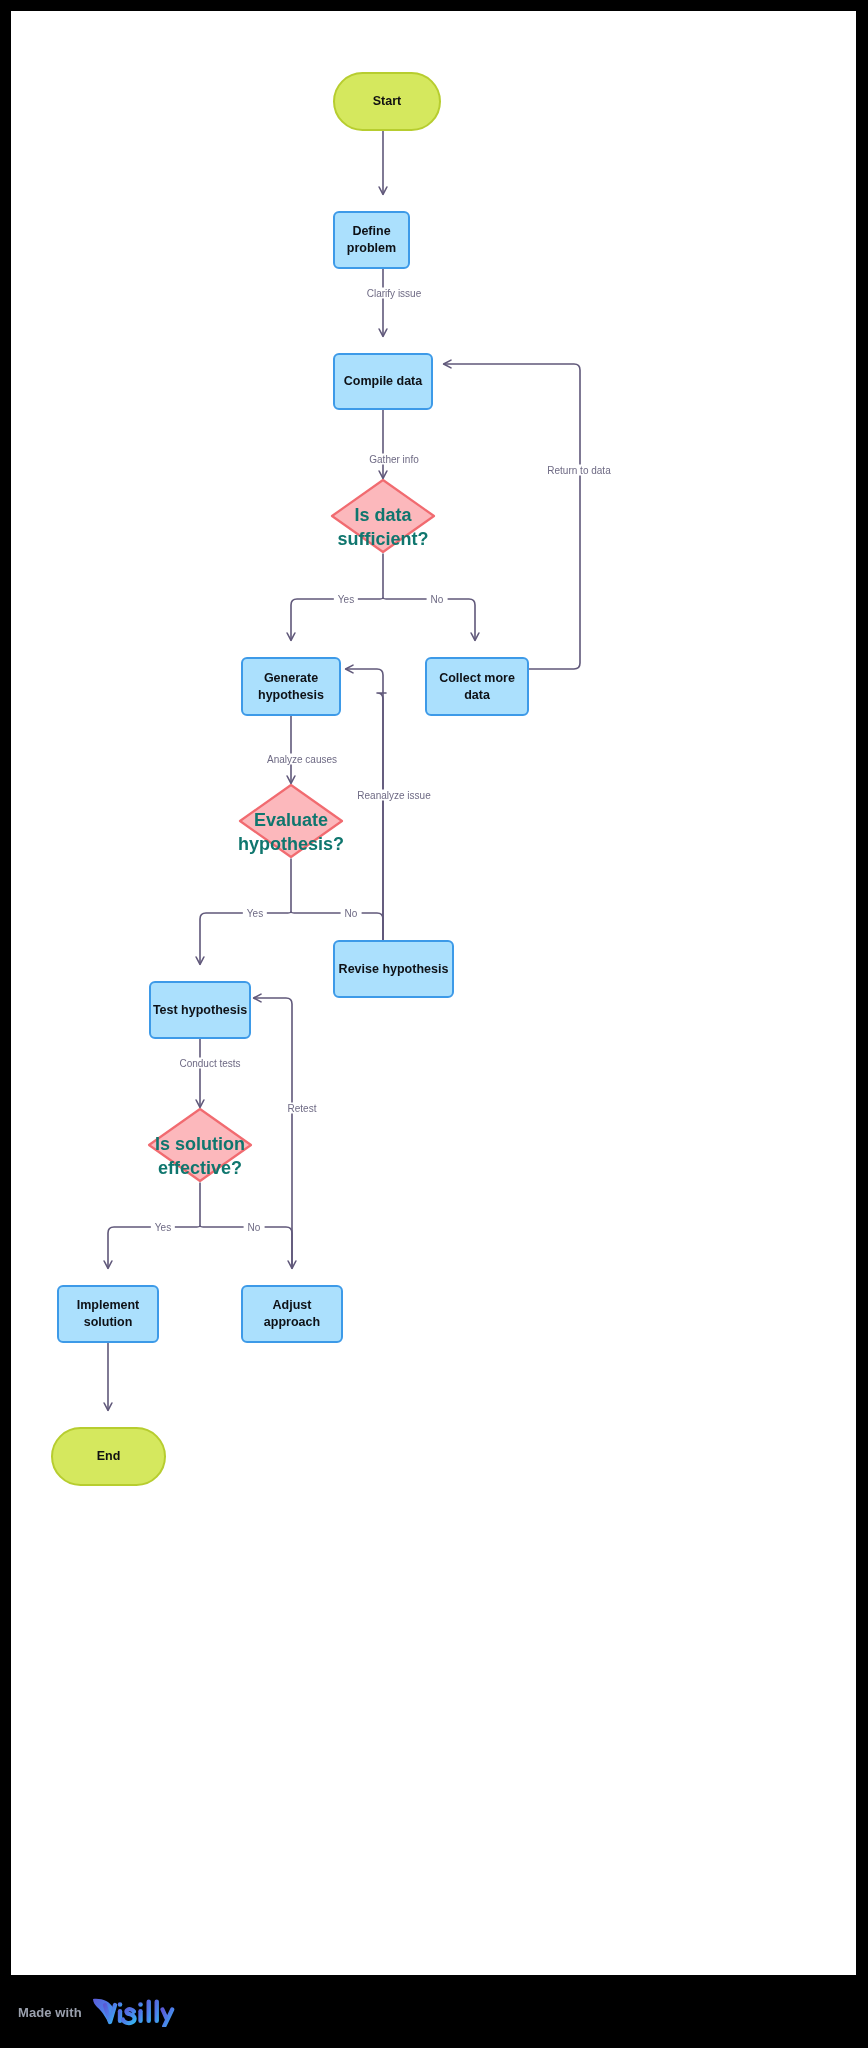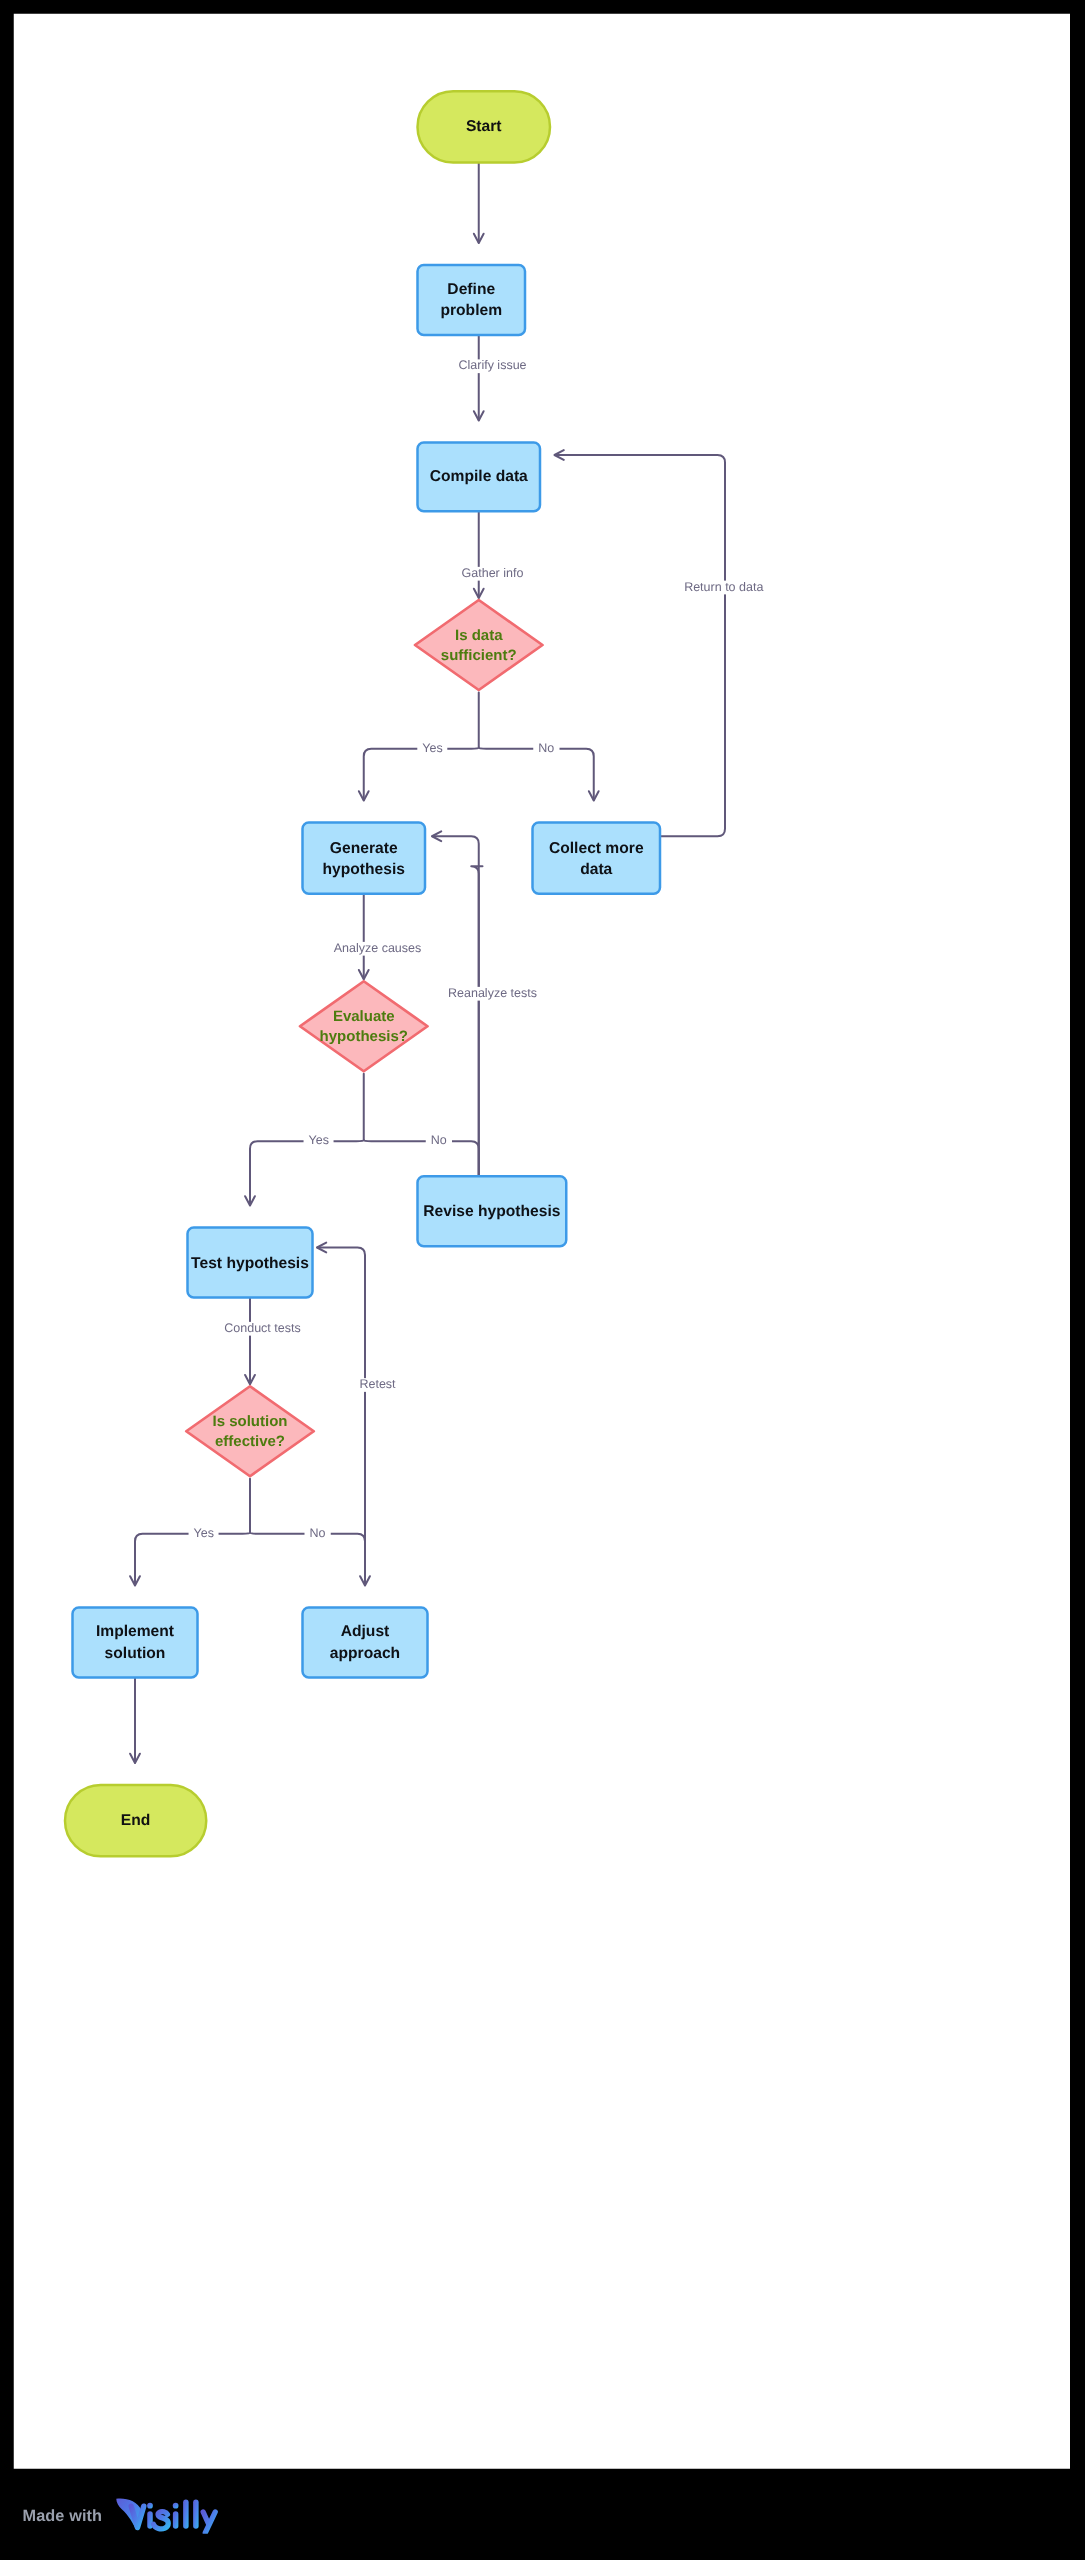"Define problem" div.node { width: 88px -> 77px }
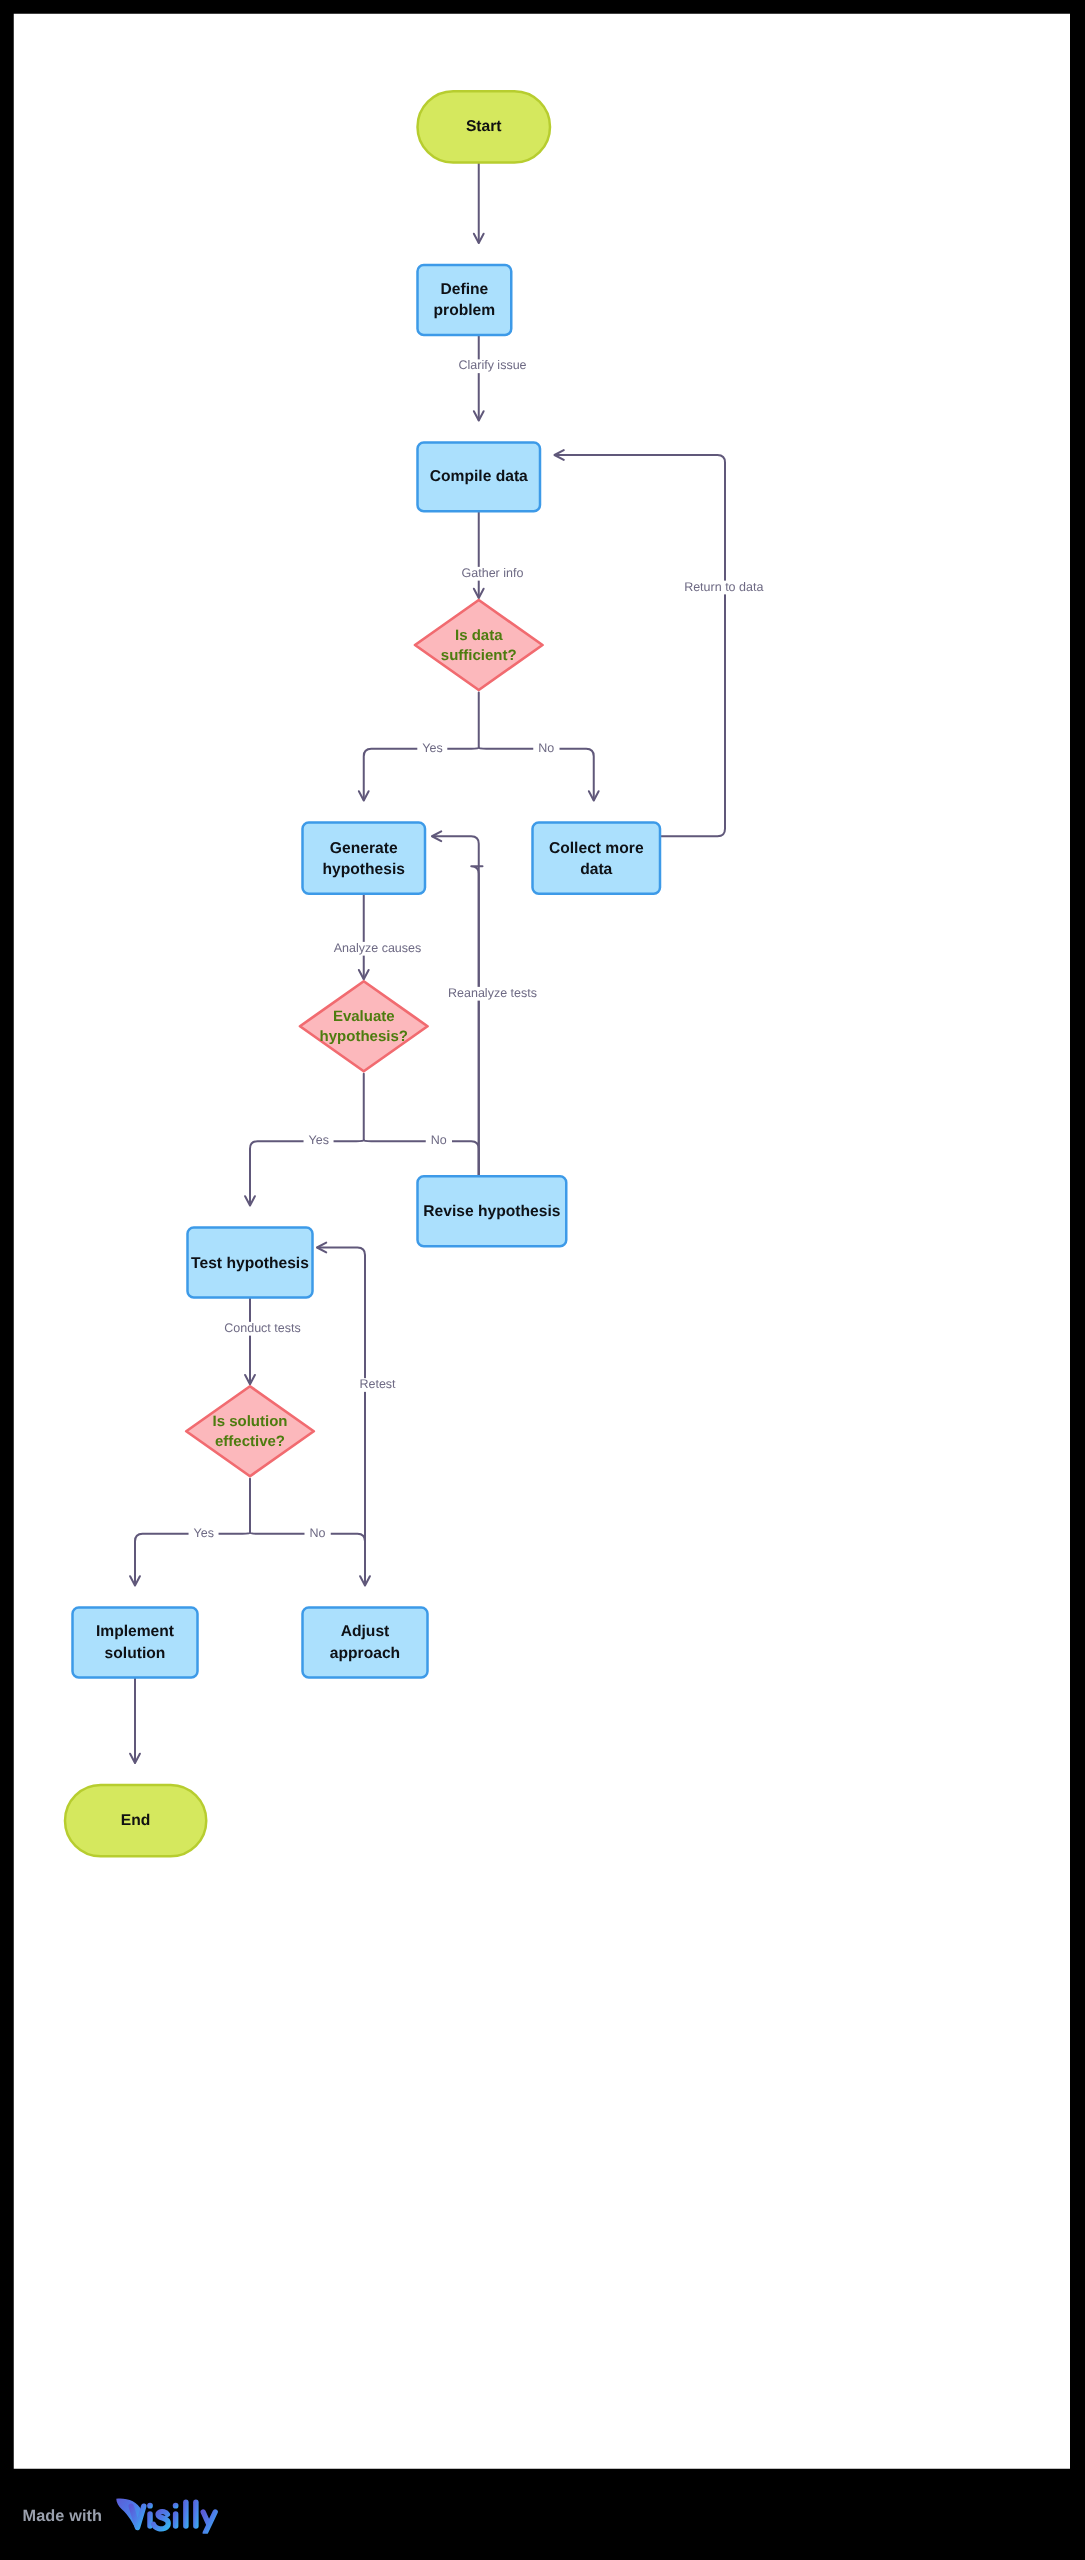"Is data" .dec .txt { color: #4d7c0f -> #0f766e; font-size: 12px -> 18px; top: 0 -> 11px }
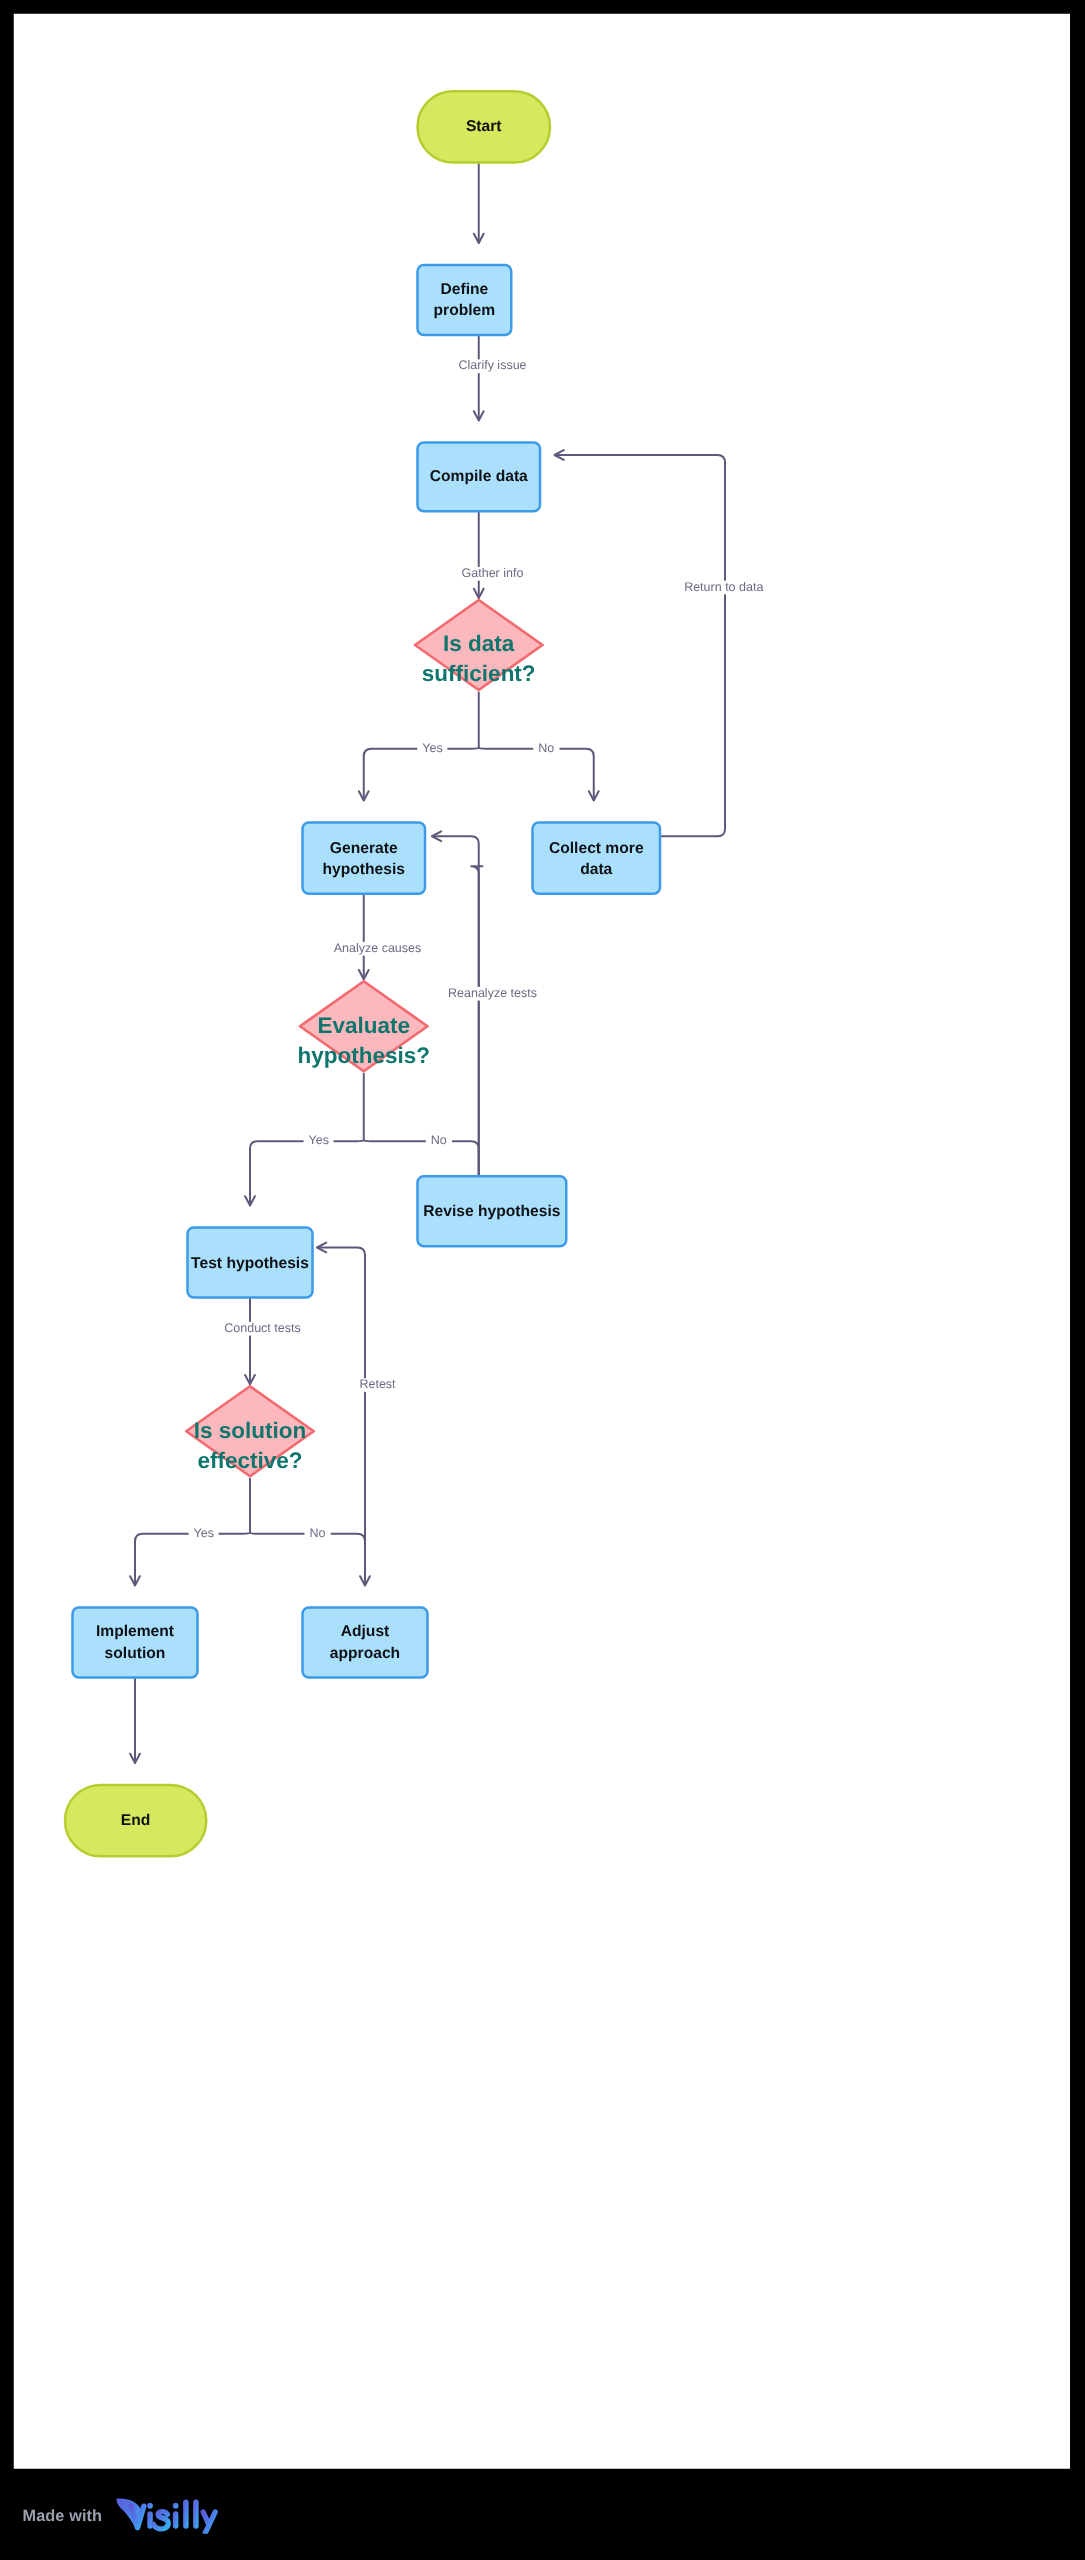"Reanalyze tests" div.elabel { text: tests -> issue }
